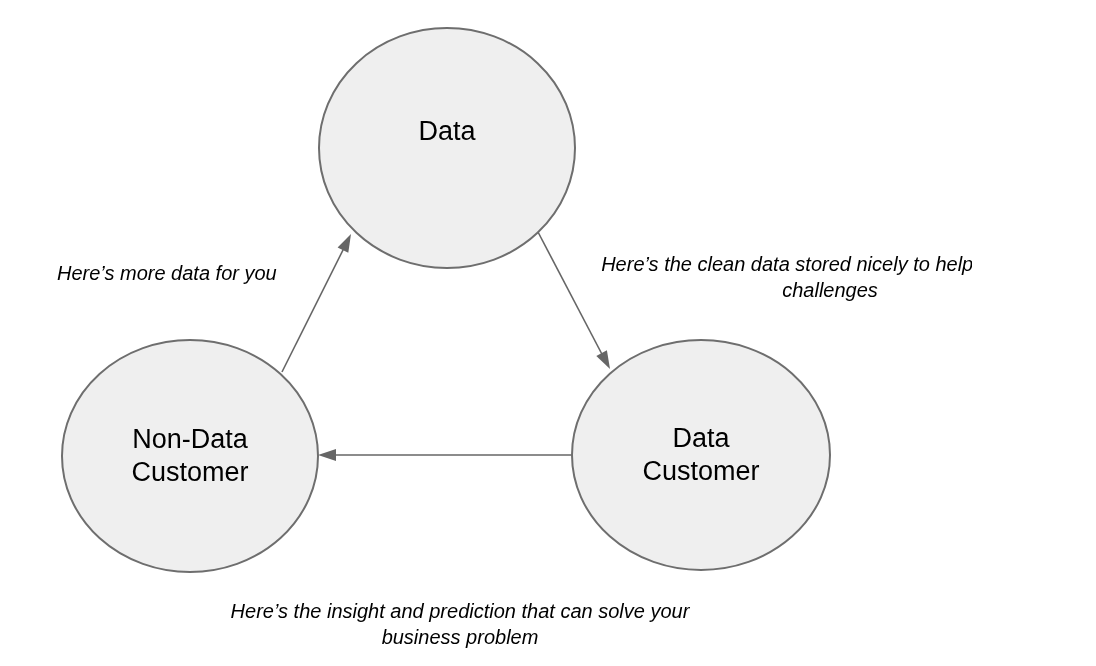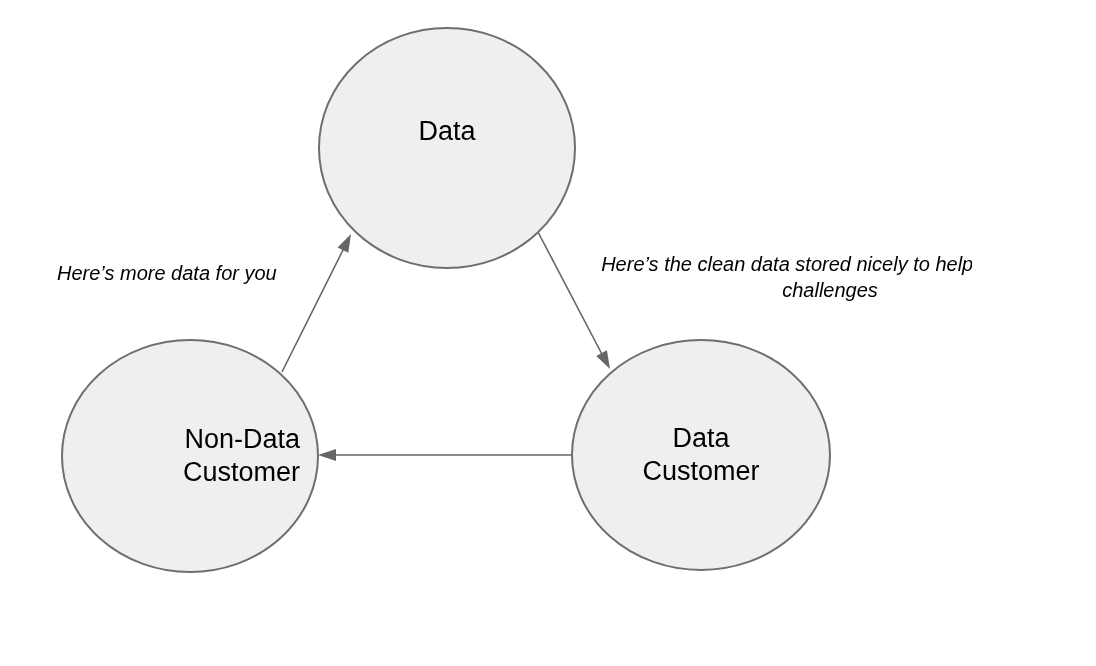"Non-Data" div.node-label { text-align: right -> none }
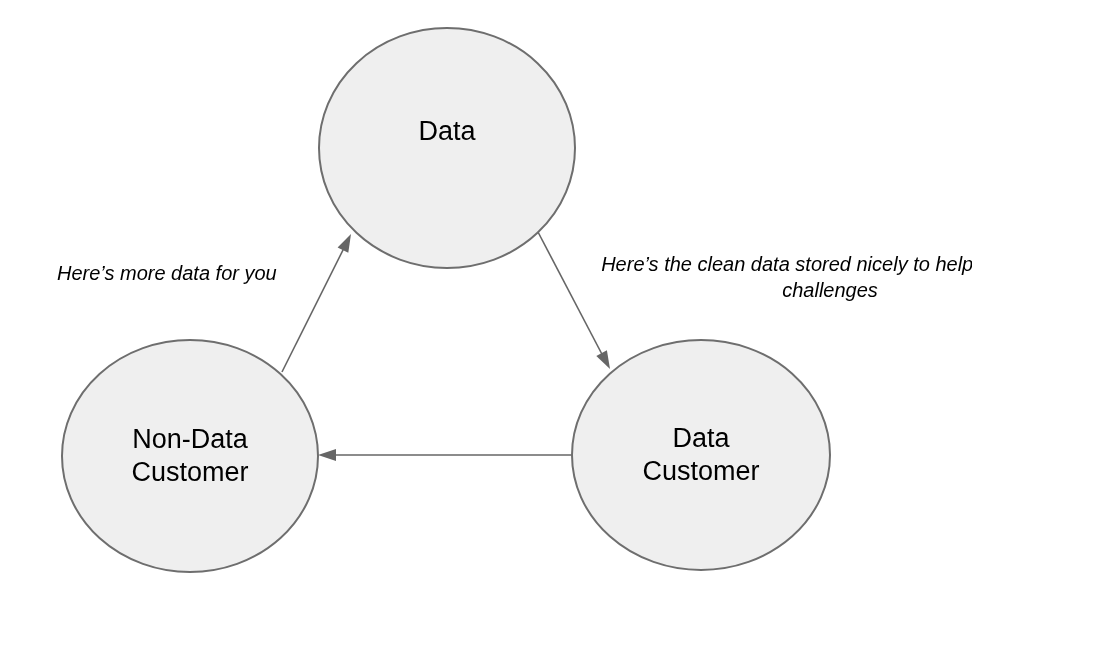"Here’s the insight and prediction" div.edge-label { html: none -> <div>Here’s the insight and prediction that can solve your business problem</div> }
